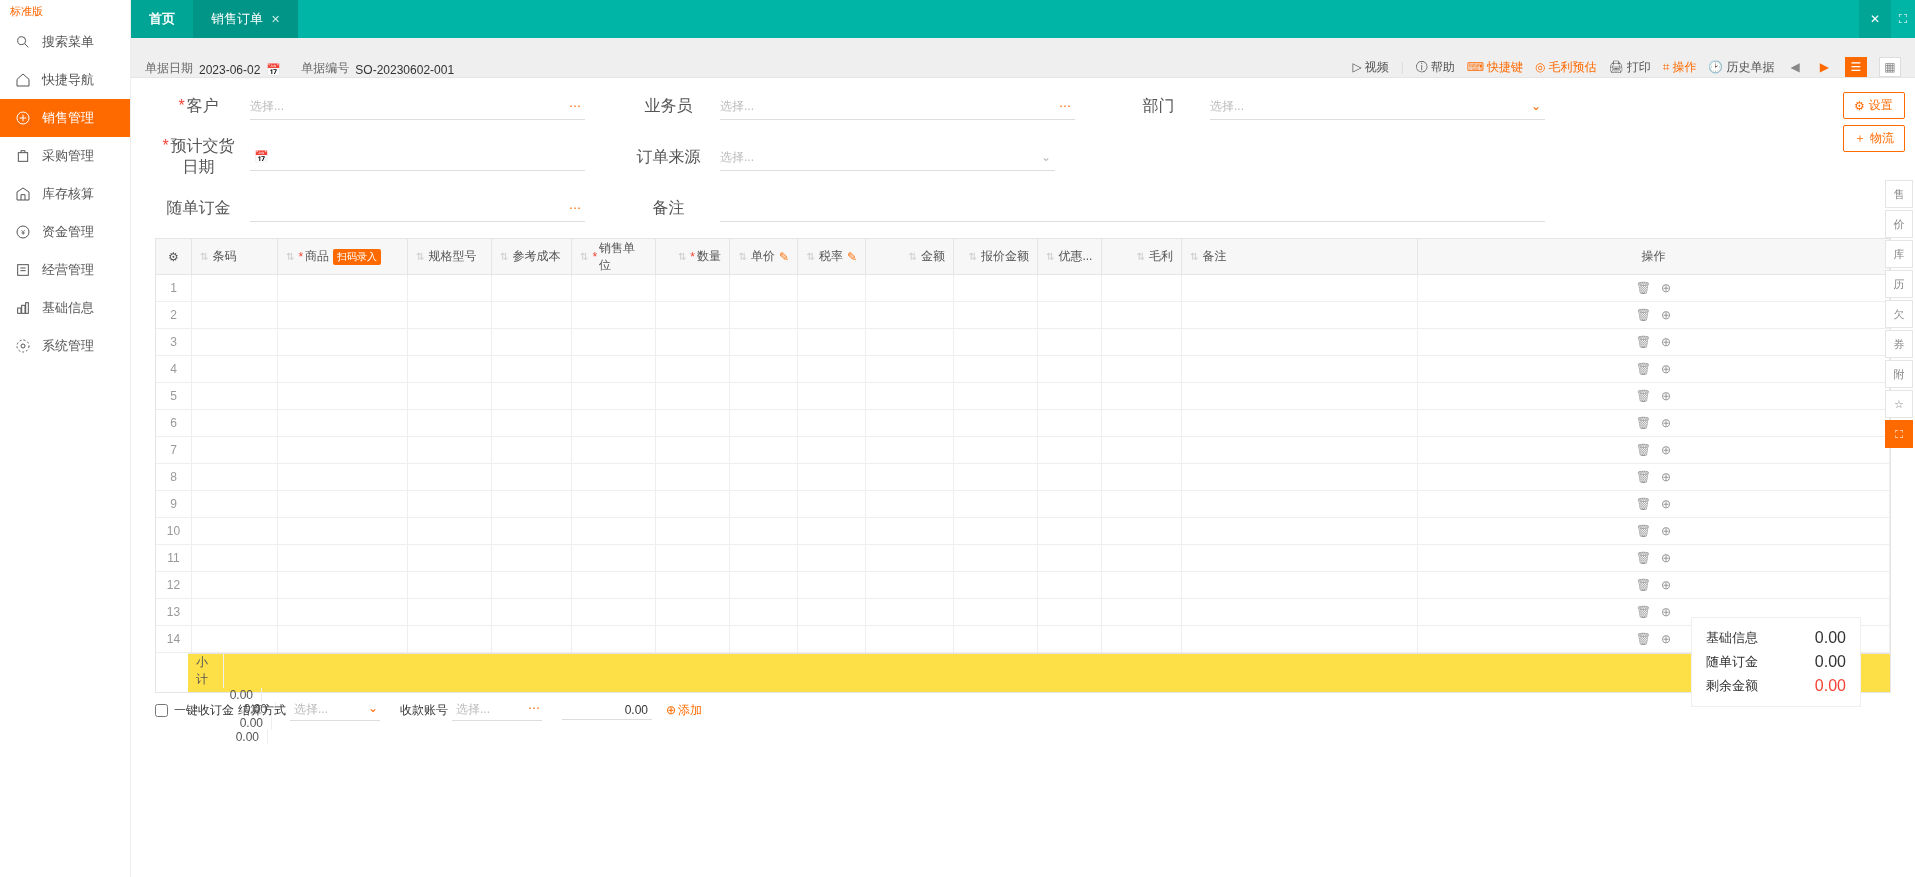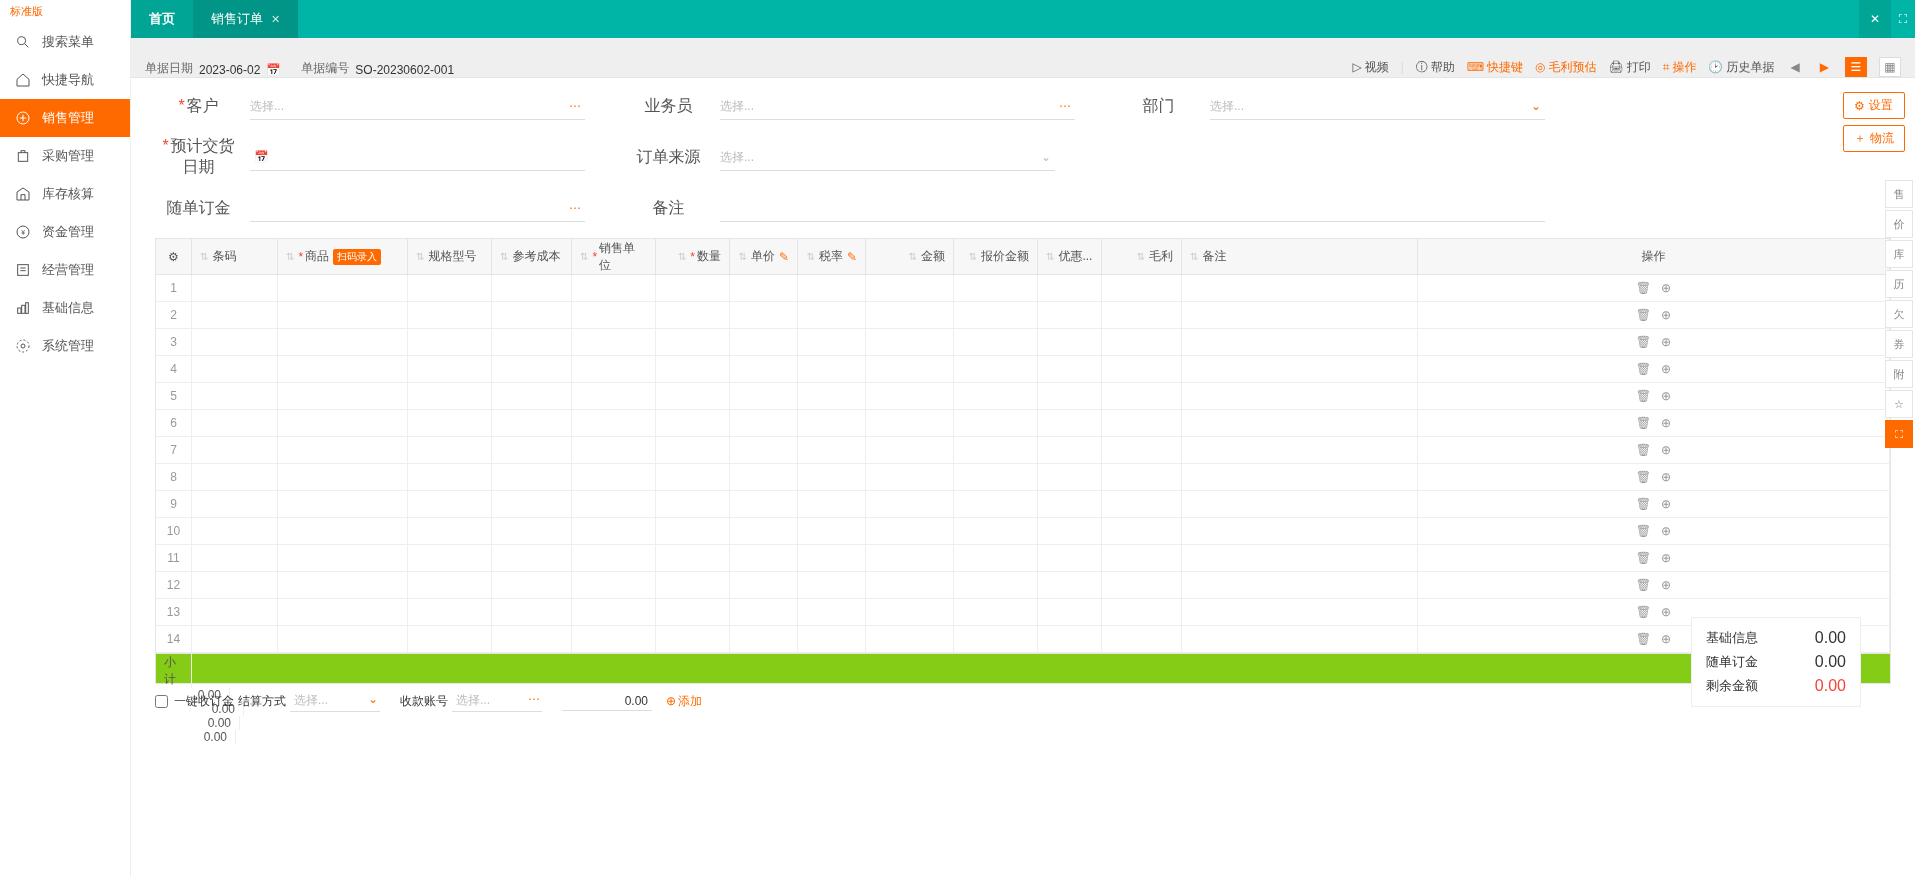"小计" .tr.subtotal { background: #84cc16 -> #fde047; height: 30px -> 39px; margin-left: none -> 32px }
